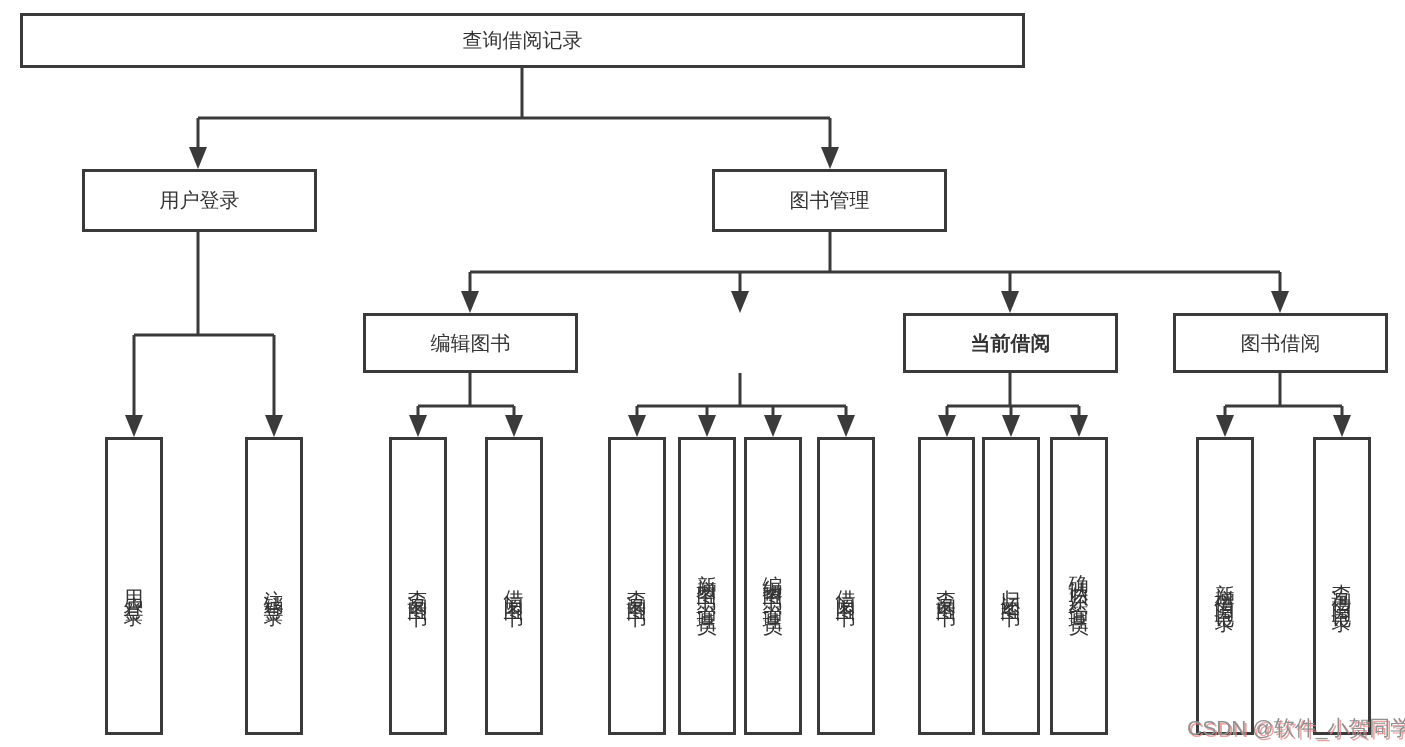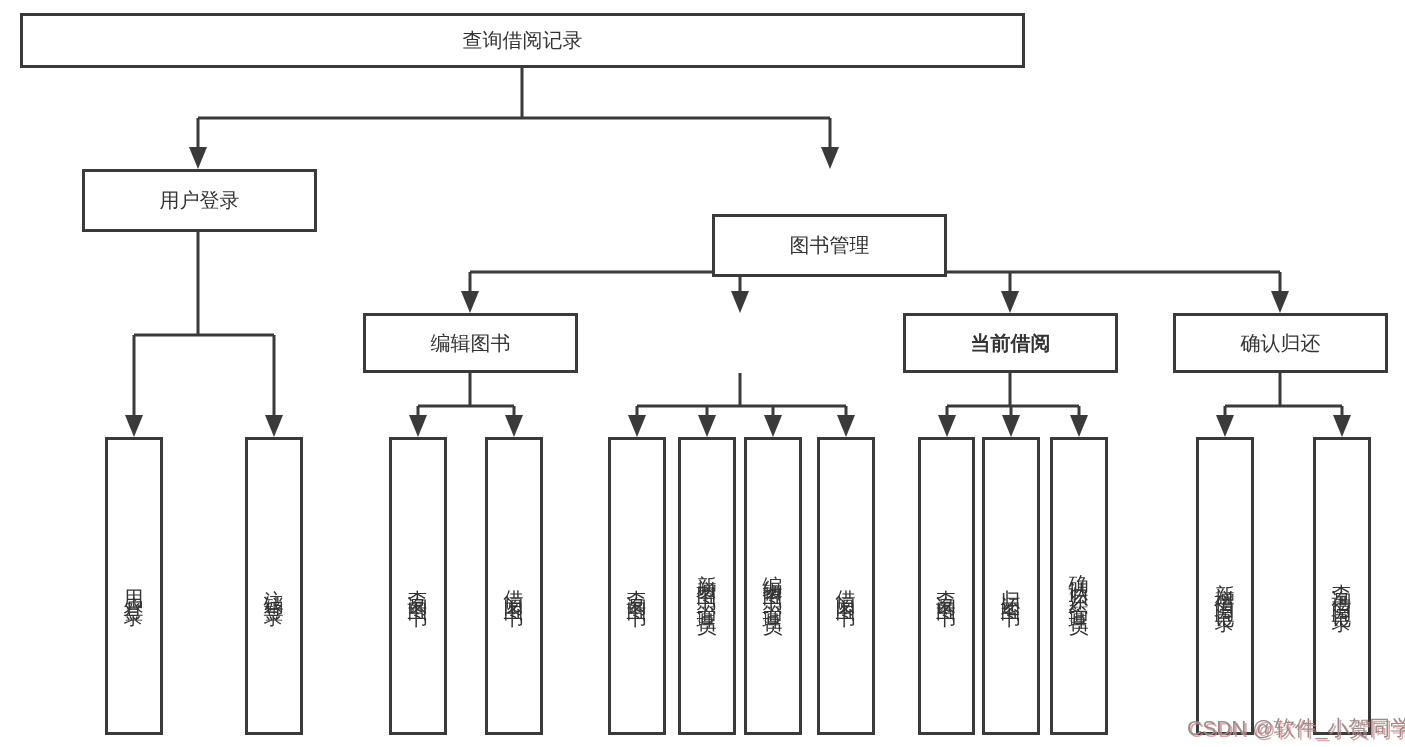"图书管理" .n-book-mgmt { margin-top: 45px -> none }
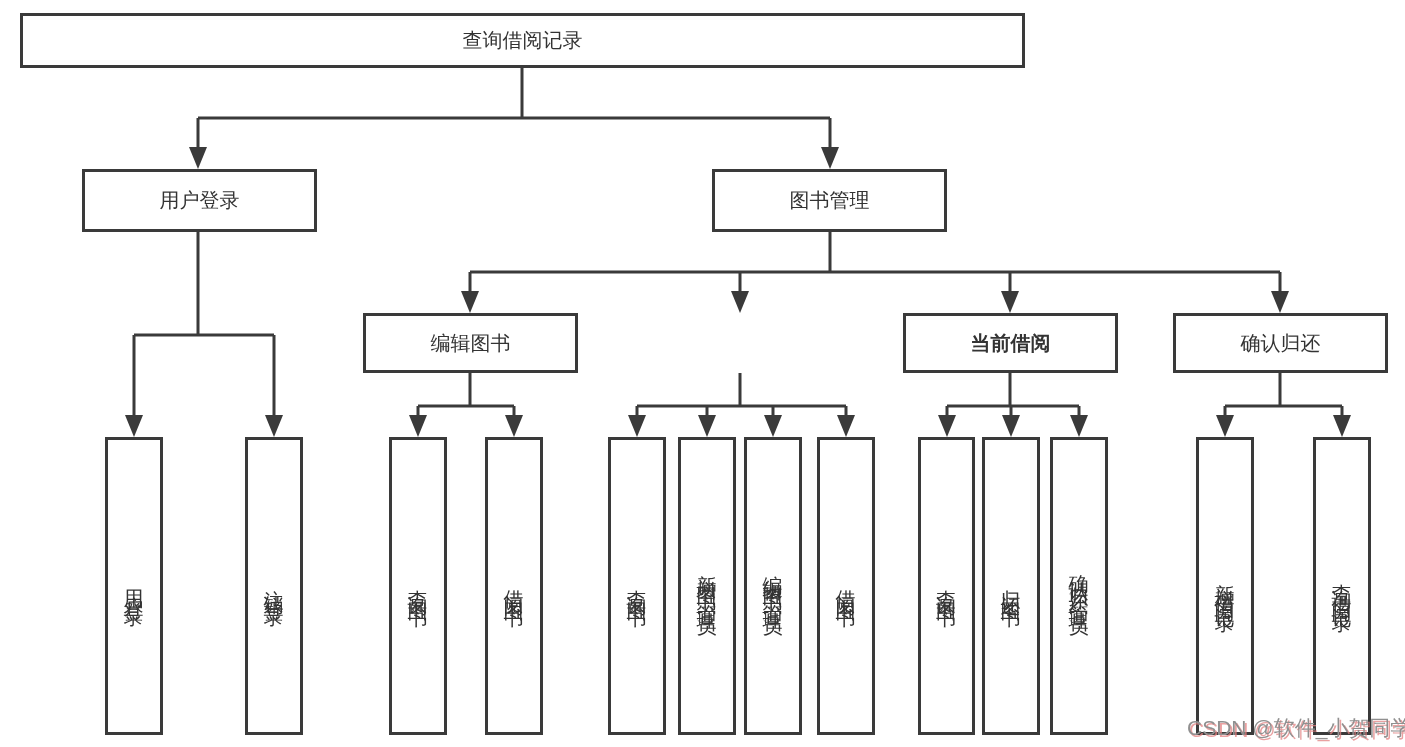"确认归还" div.node { text: 确认归还 -> 图书借阅 }
